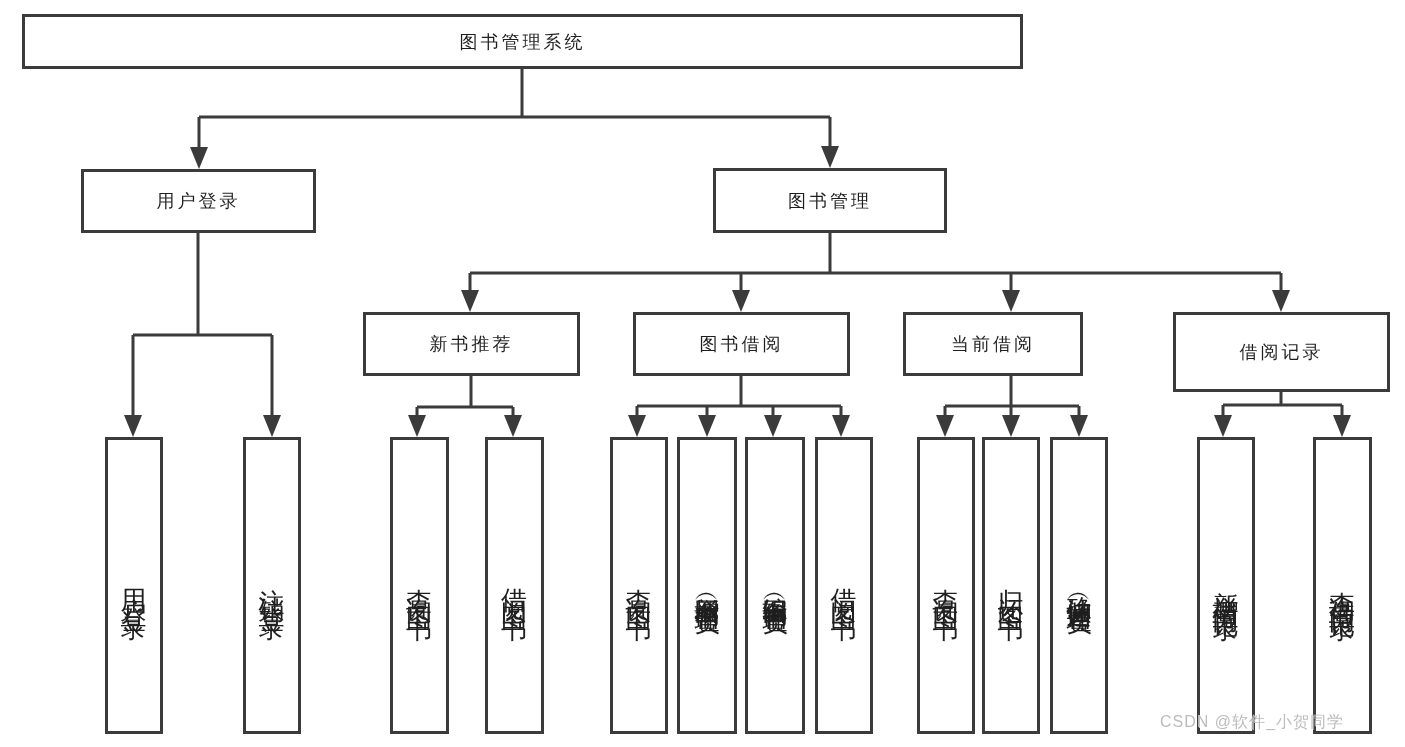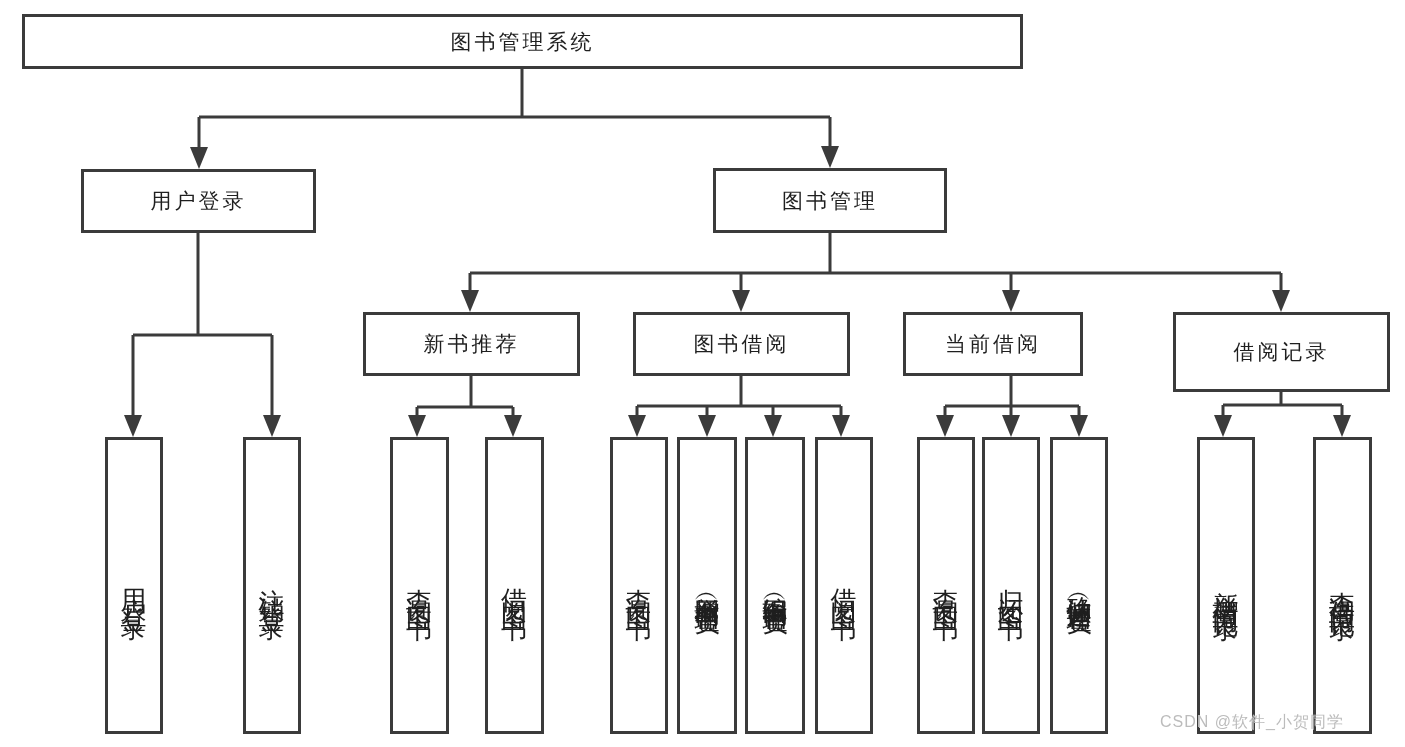"图书管理系统" .node { font-size: 21px -> 18px }
